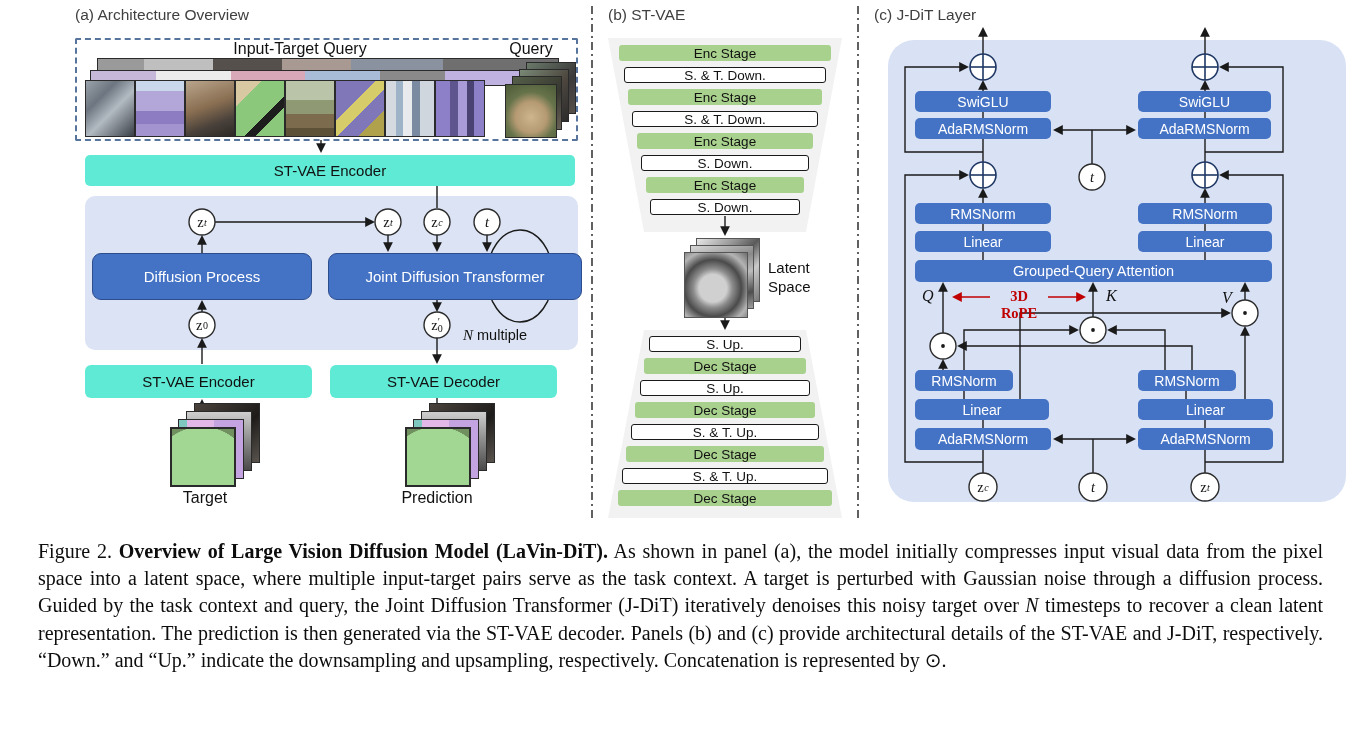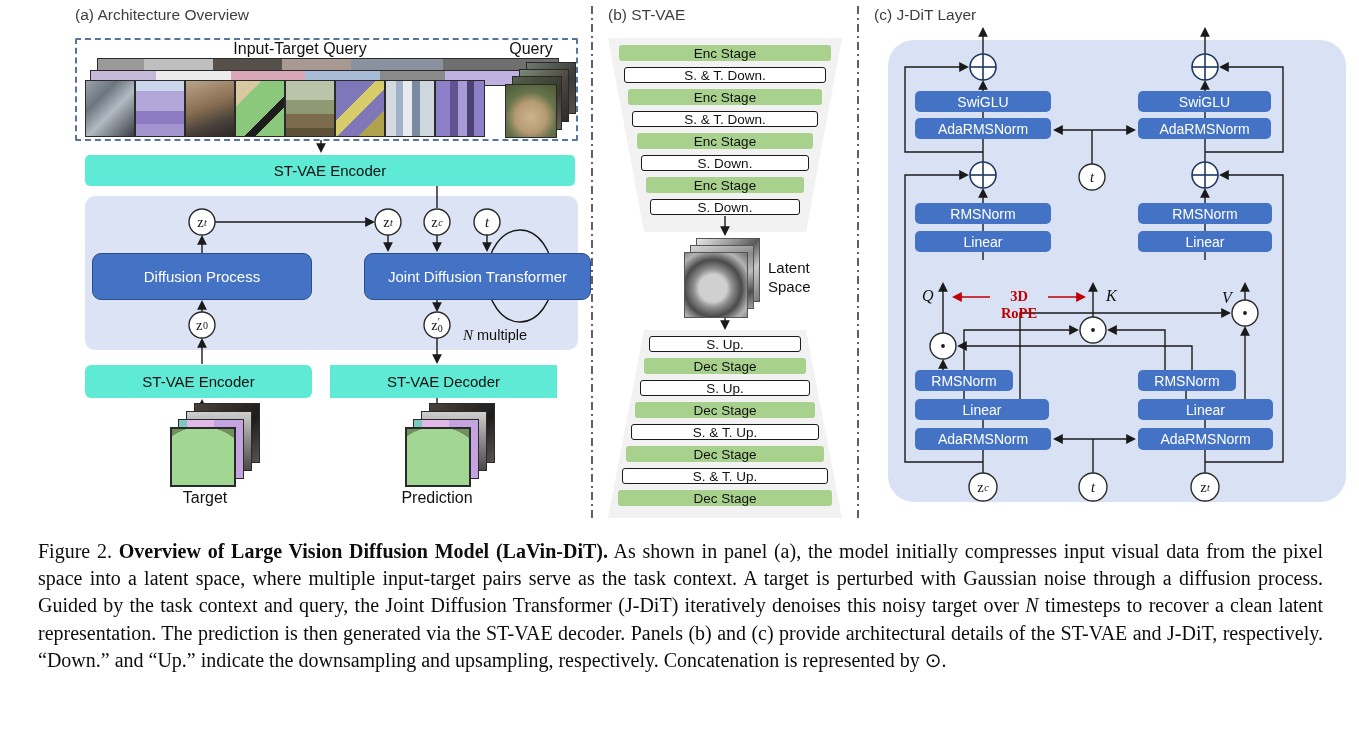"Joint Diffusion Transformer" div.abs { margin-left: 36px -> none; width: 227px -> 254px }
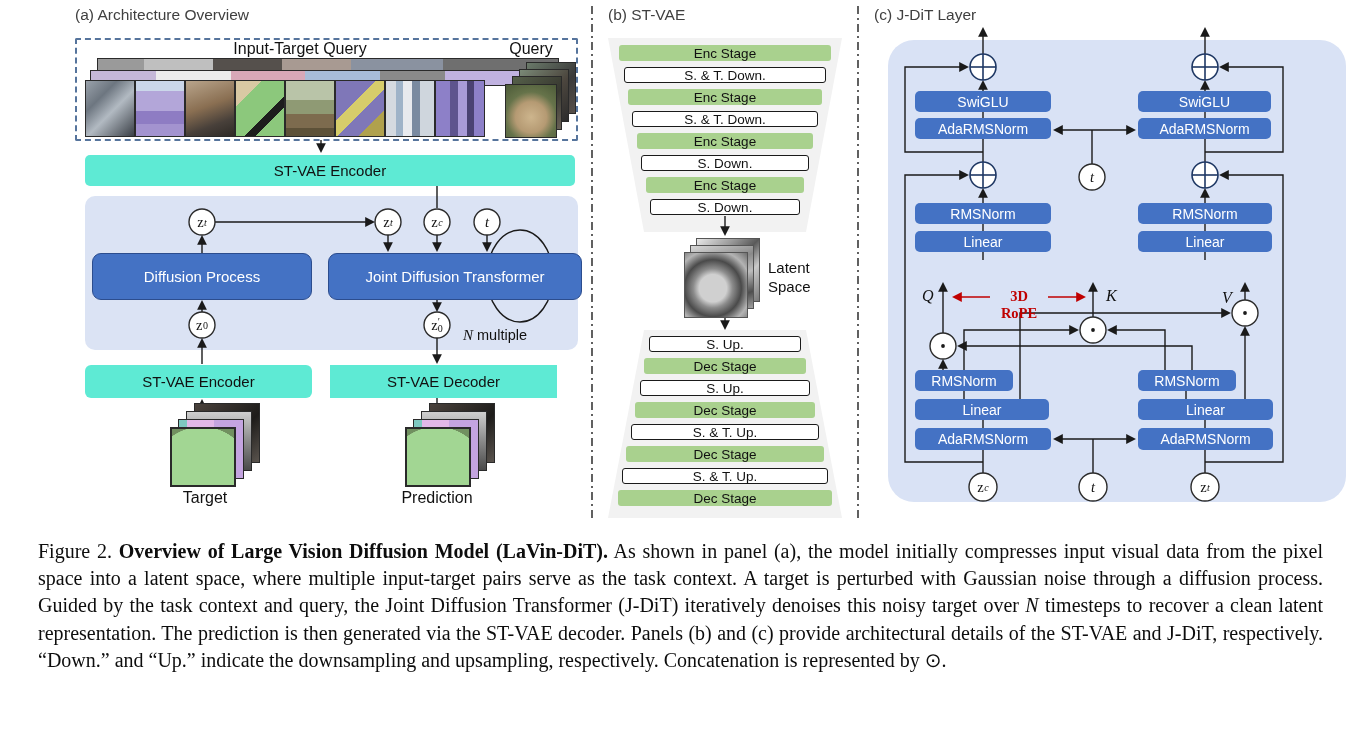"Grouped-Query Attention" div.abs { html: none -> <div> <span>Grouped-Query Attention</span> </div> }
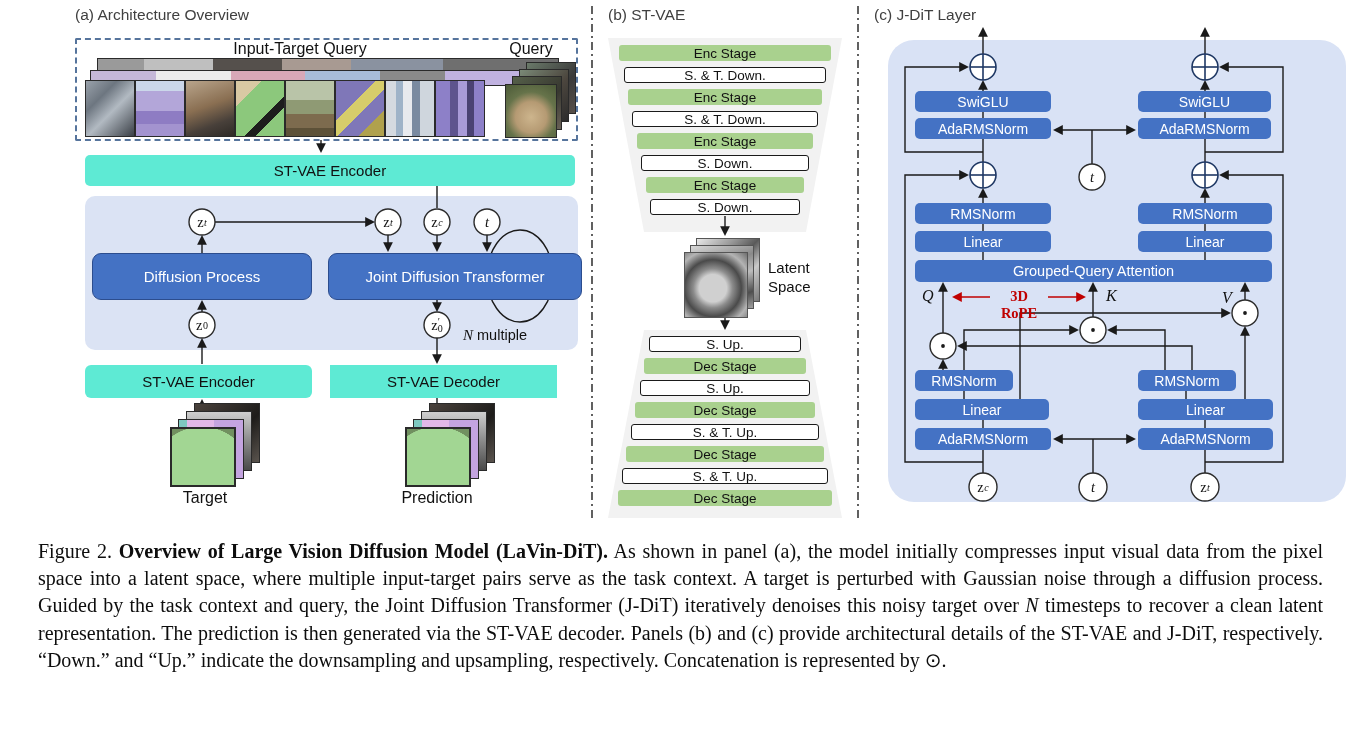"ST-VAE Decoder" div.abs { border-radius: 0 -> 6px }
